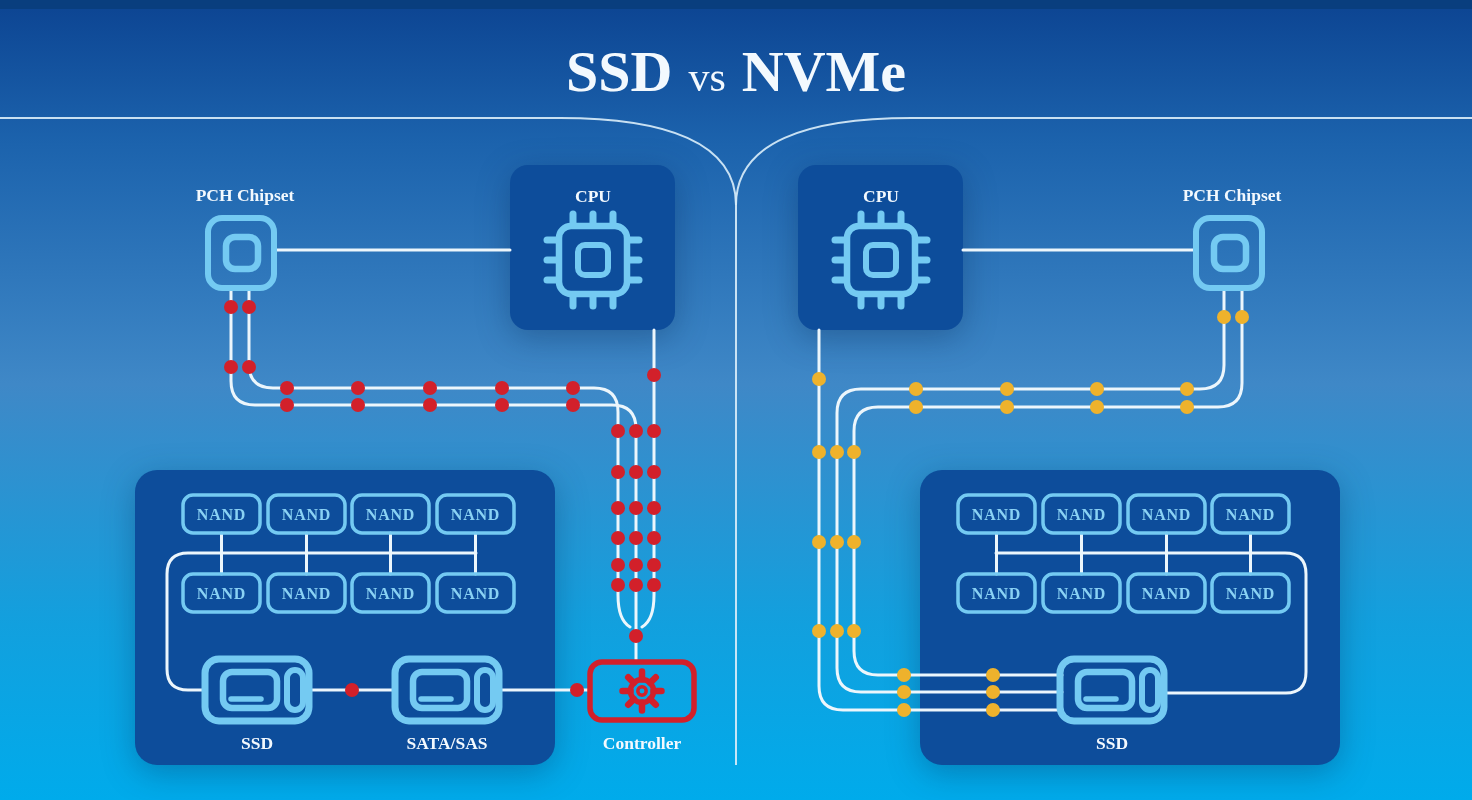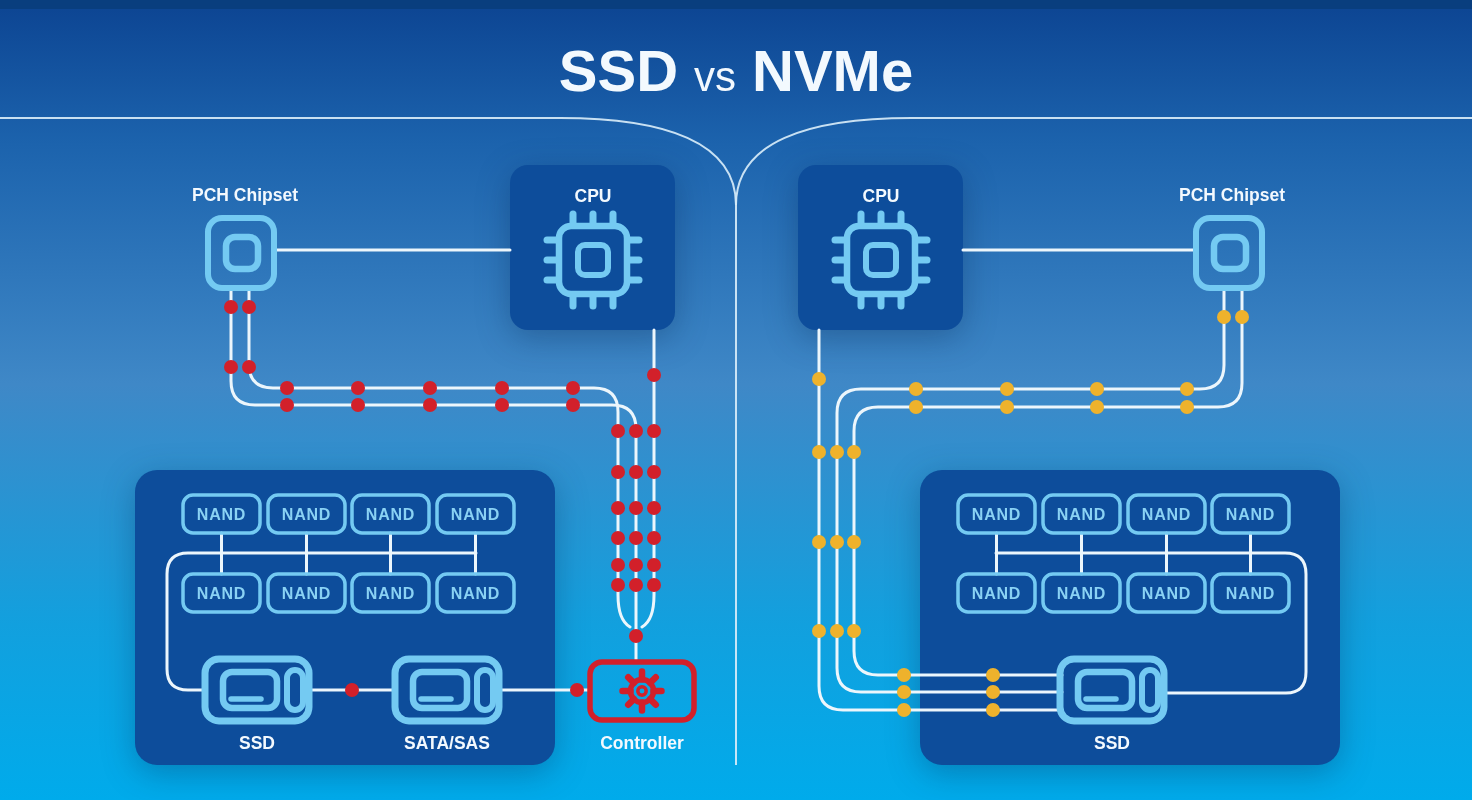"SSD vs NVMe" .stage { font-family: Liberation Sans, sans-serif -> Liberation Serif, serif }
